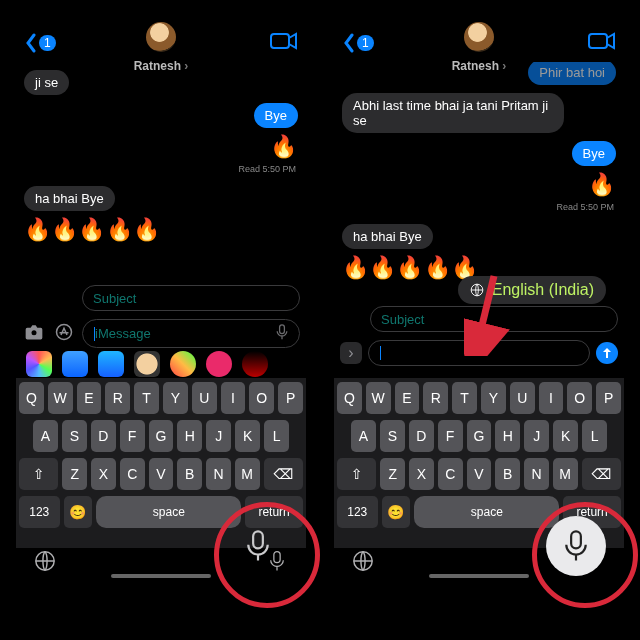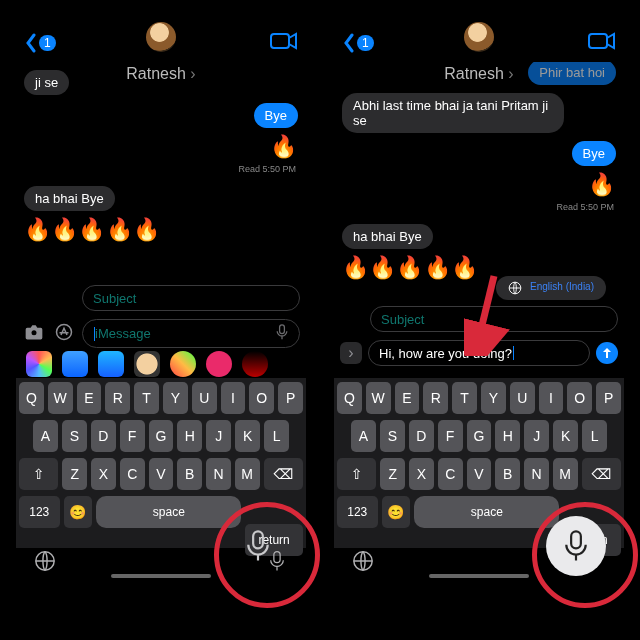"Ratnesh ›" .cname { font-size: 16px -> 12px; font-weight: none -> bold; margin-top: 13px -> 7px }
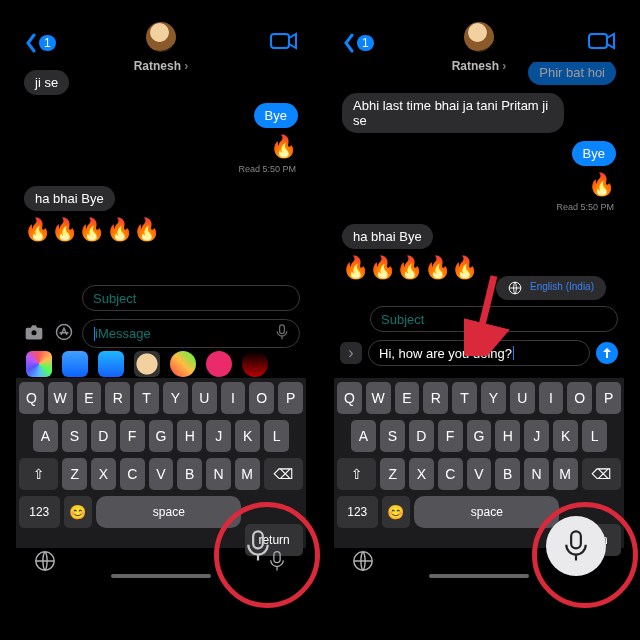"English (India)" .langpill { align-items: none -> center; color: #3b82f6 -> #bef264; font-size: 10px -> 16px }
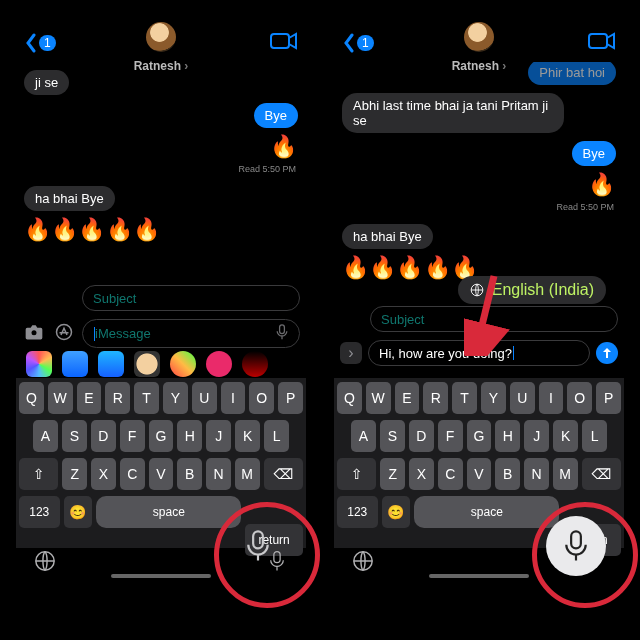"Hi, how are you doing?" span { html: <span>Hi, how are you doing?</span> -> none }
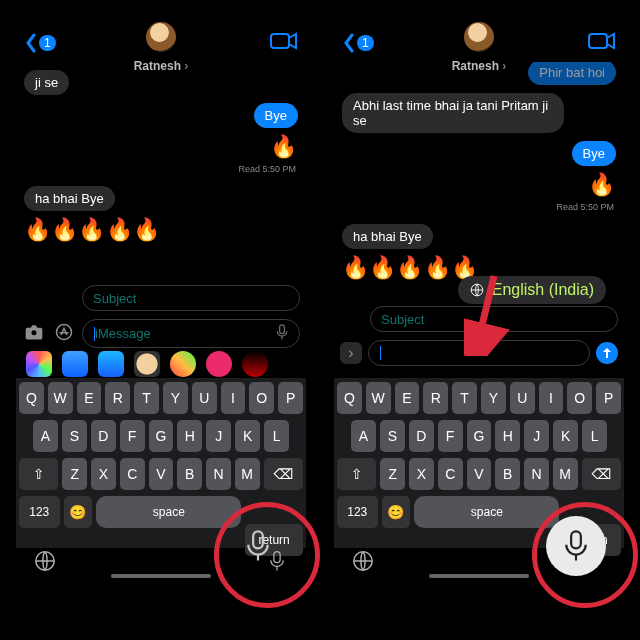"return" .key.ret { margin-top: 28px -> none }
